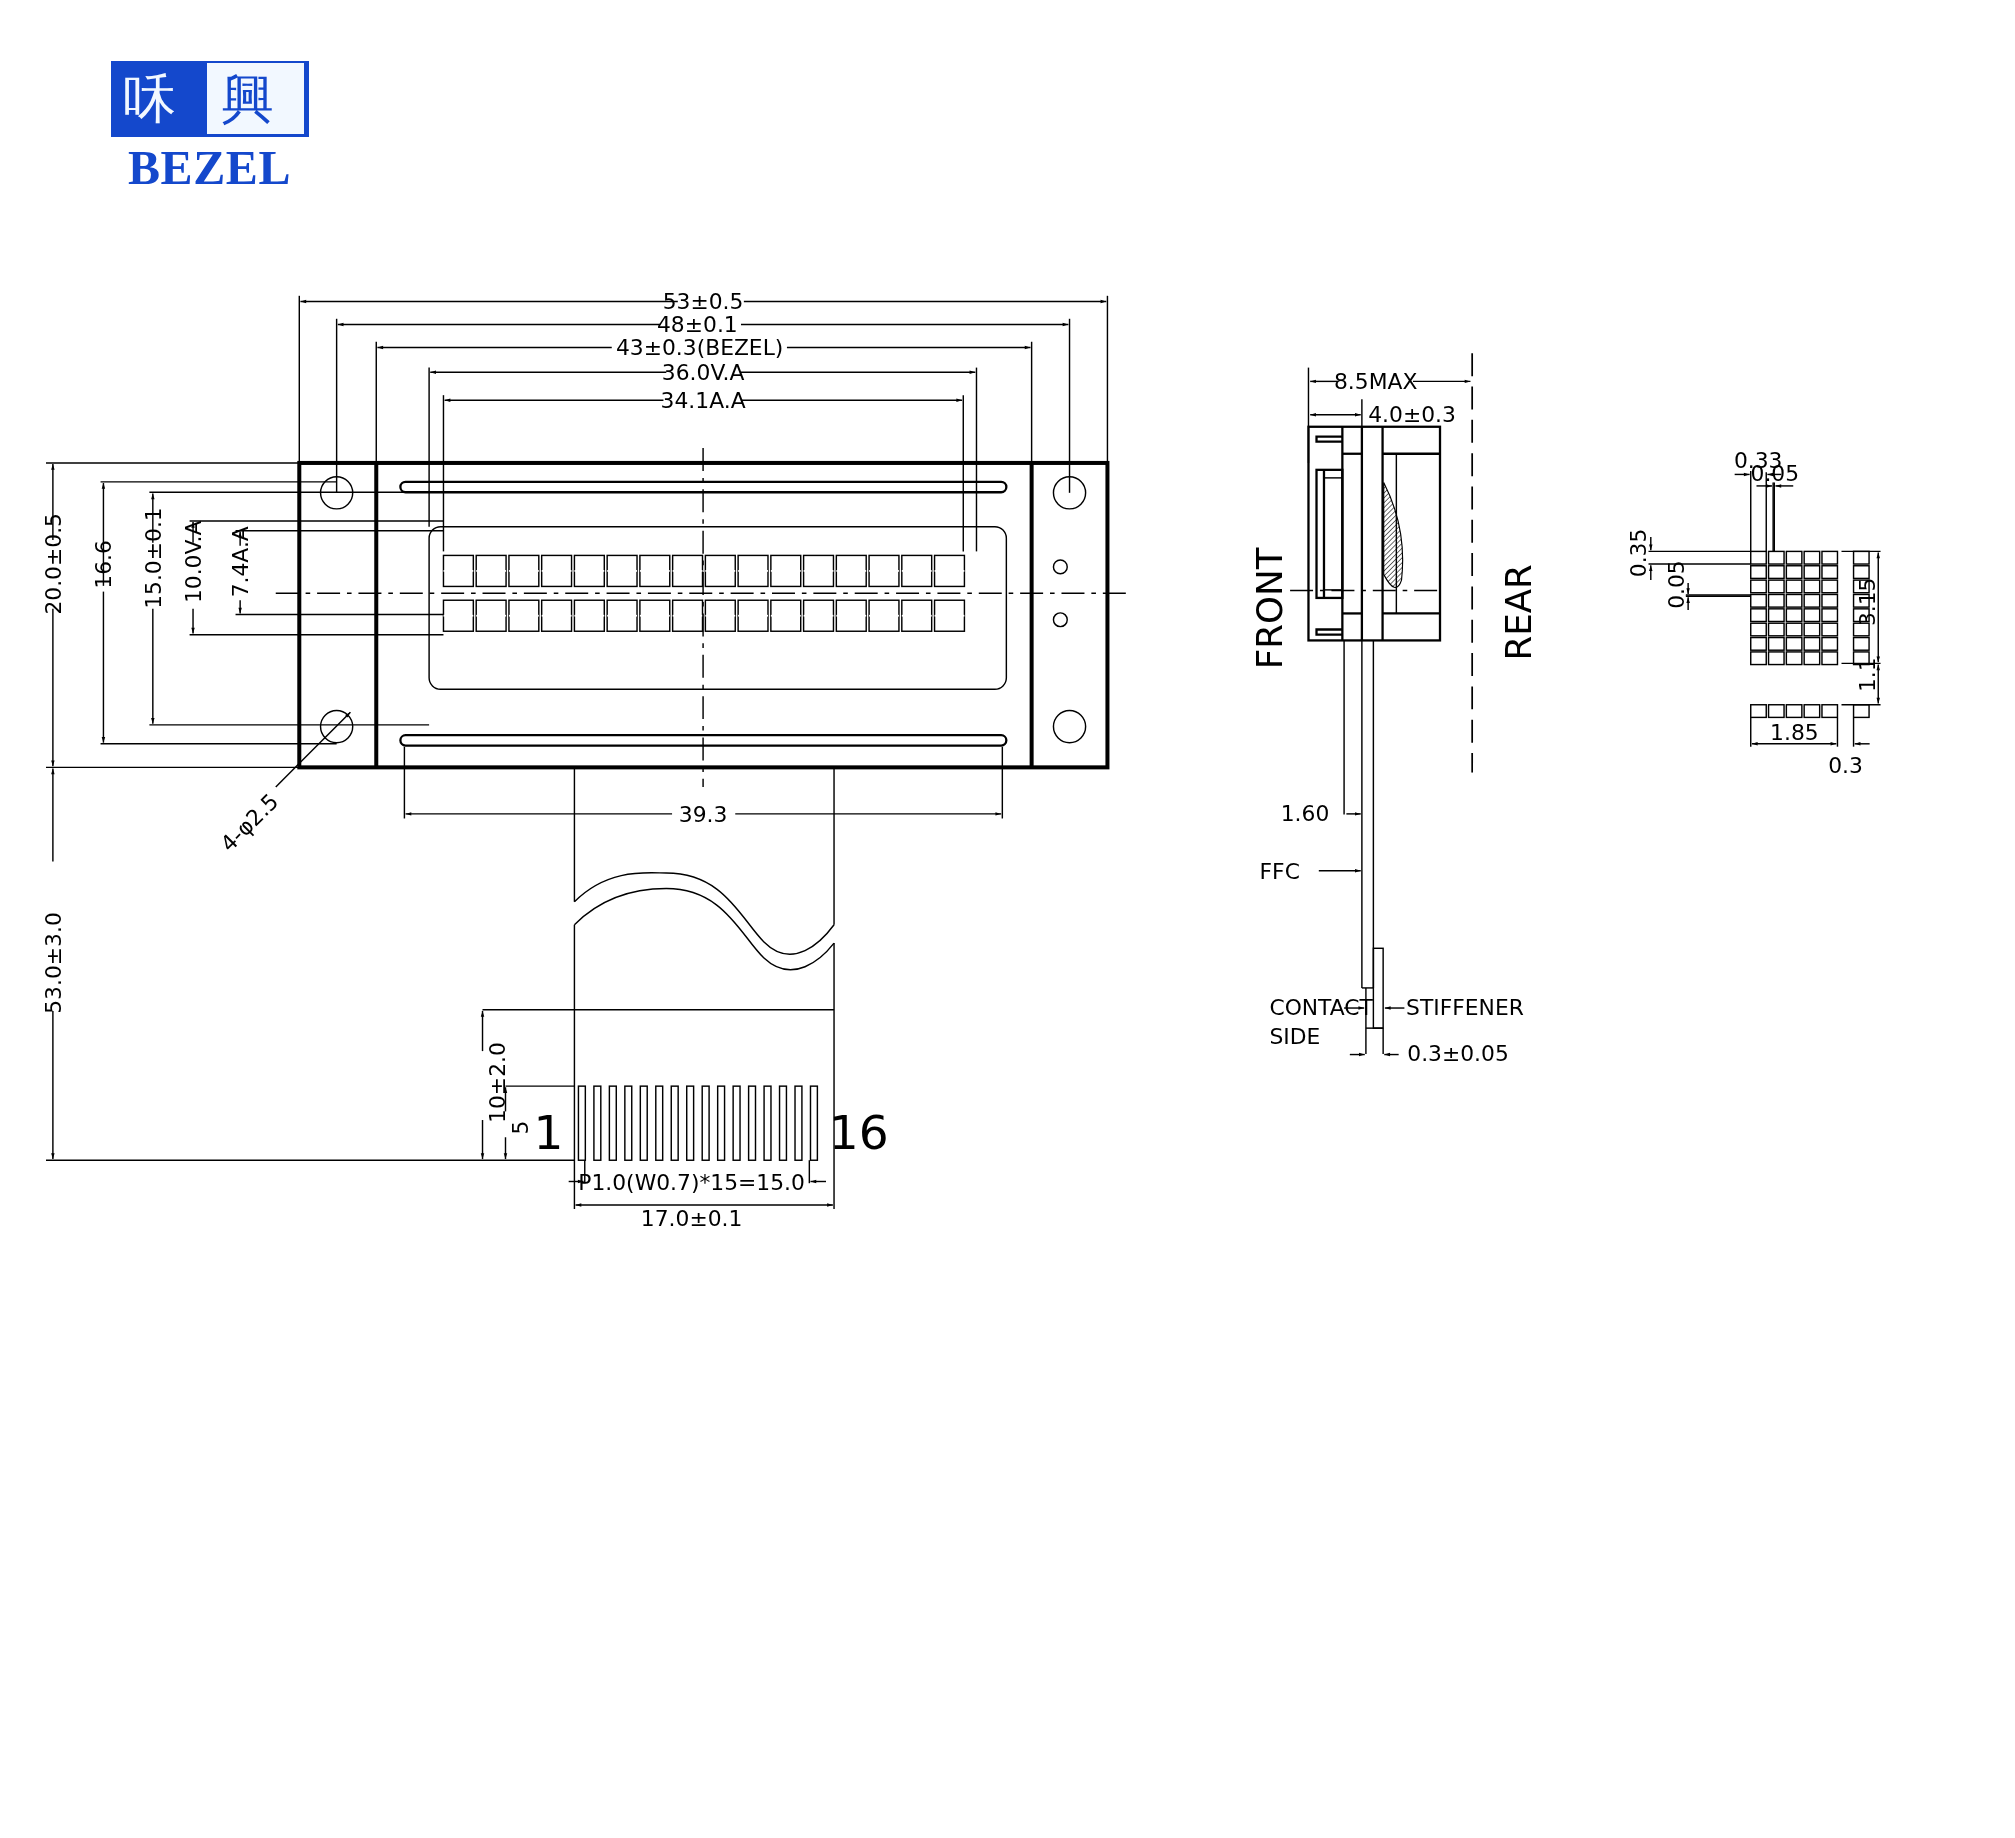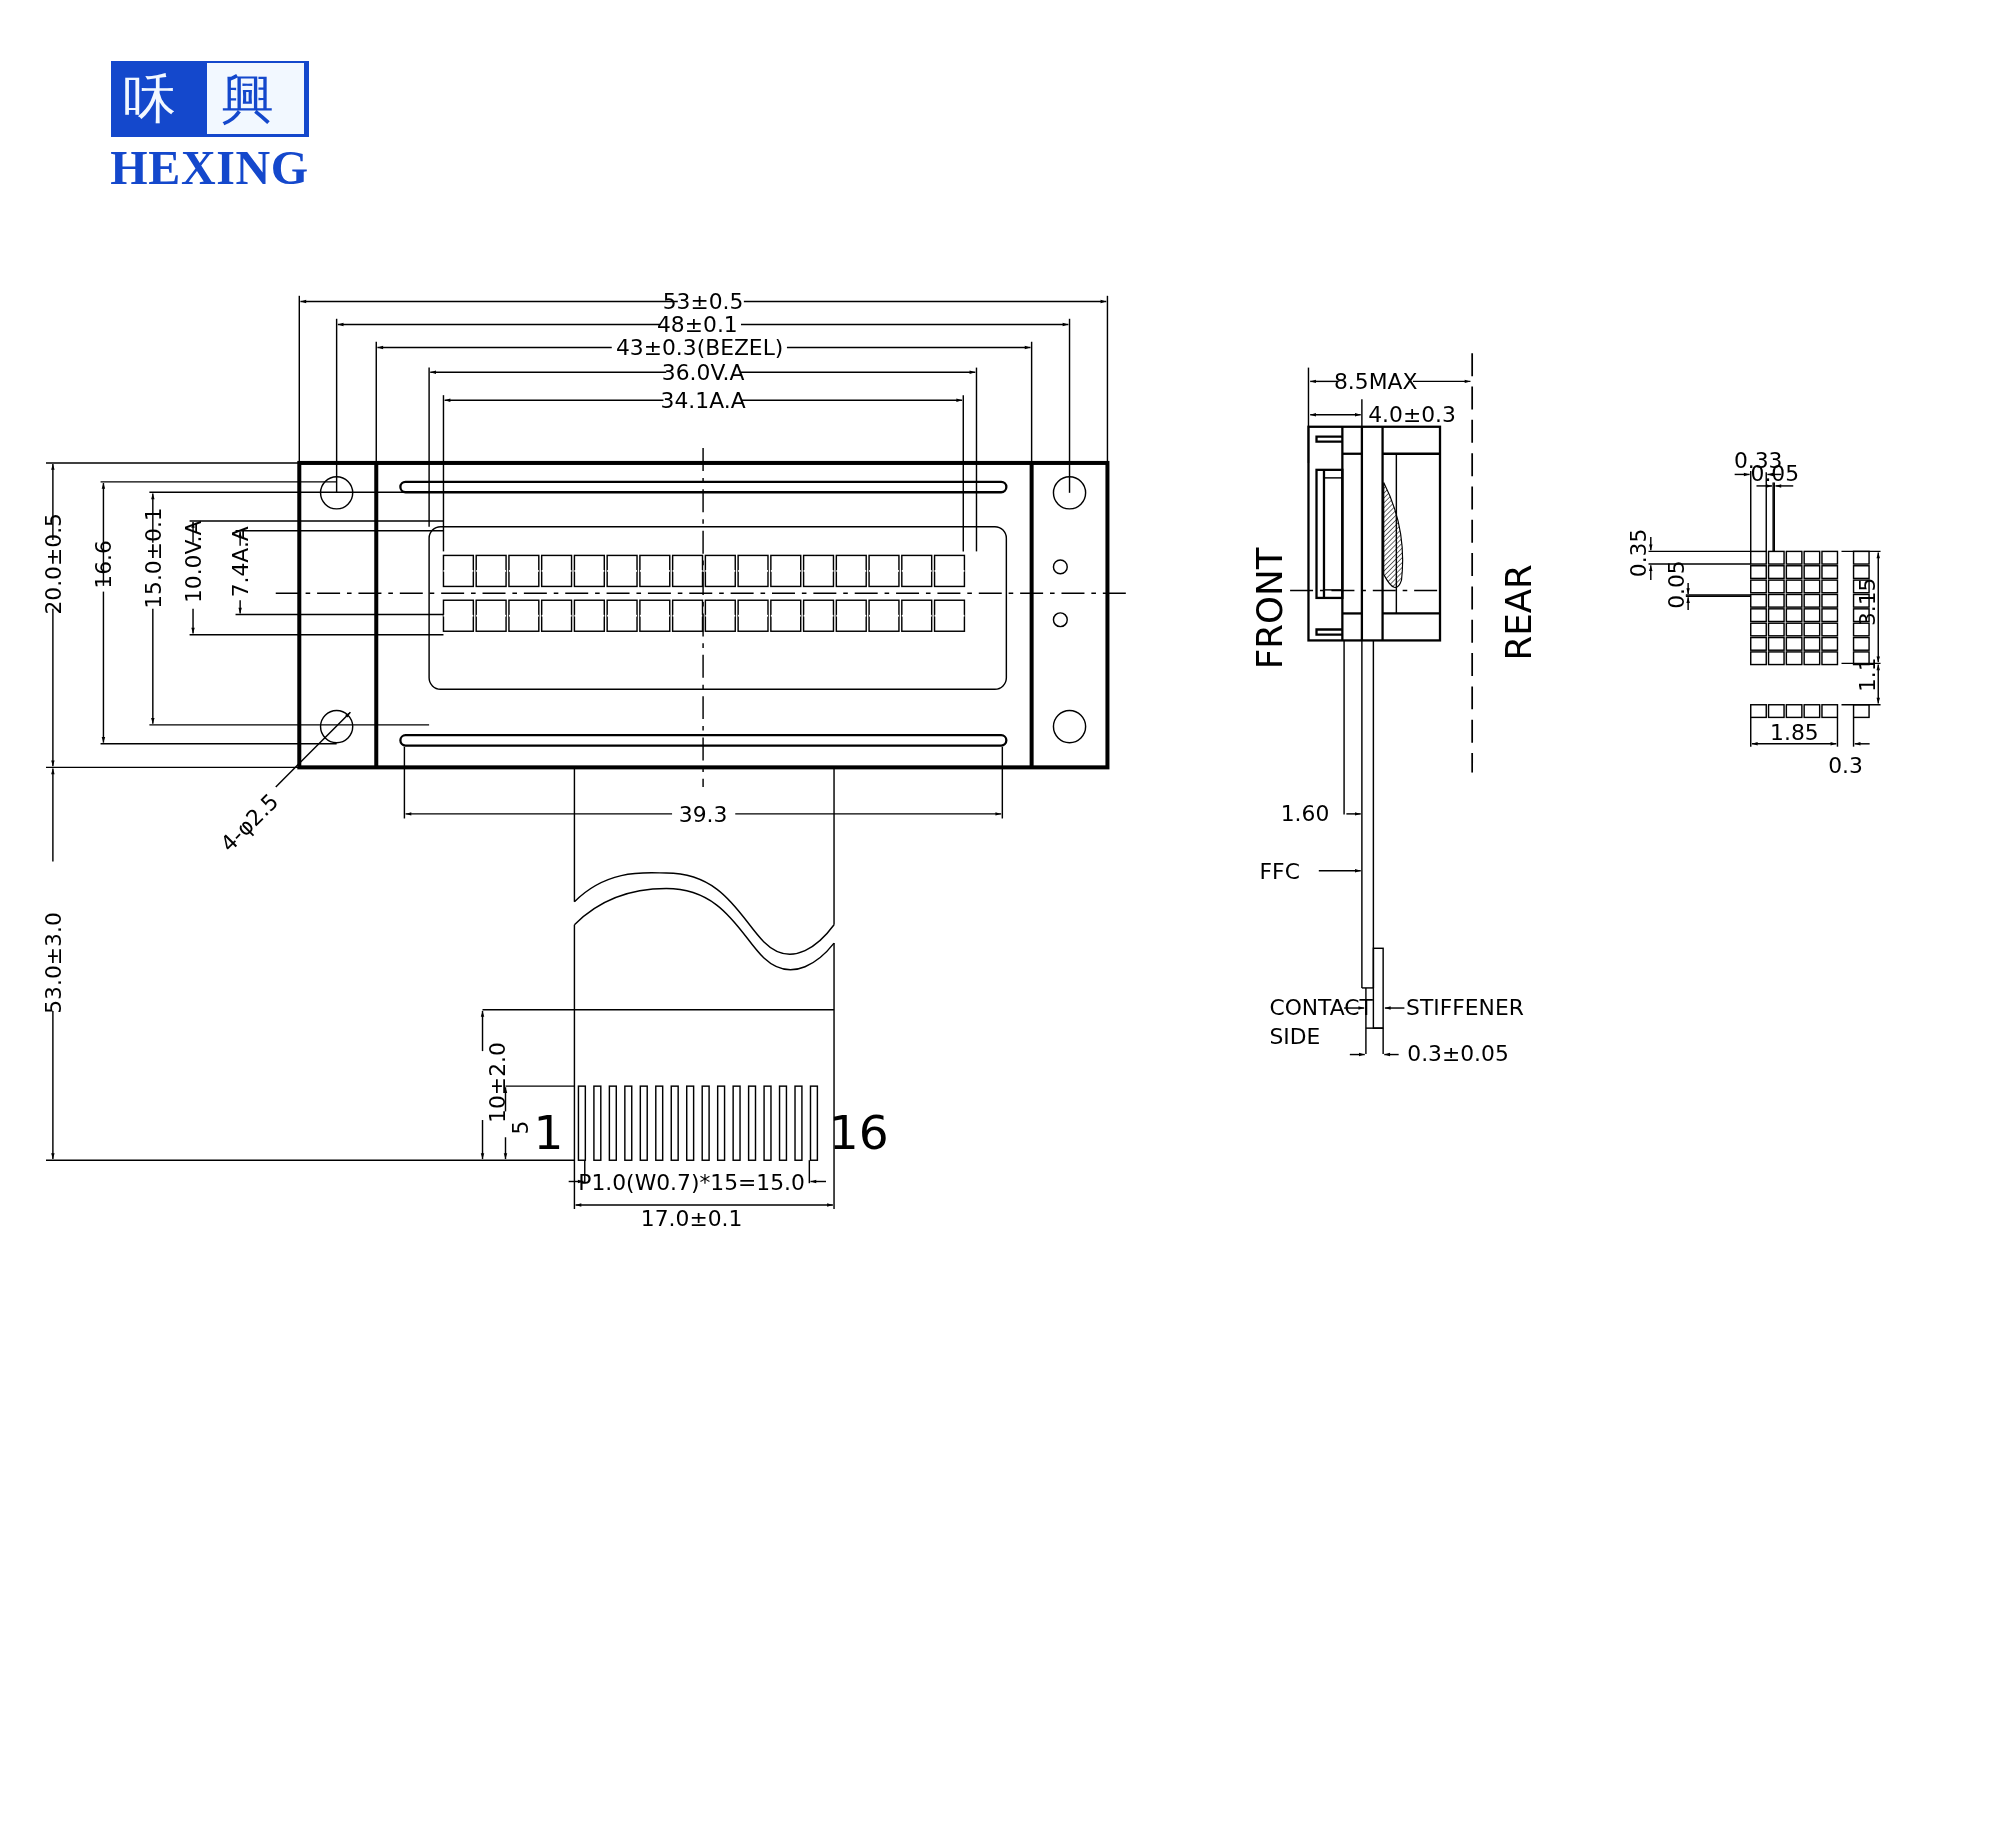"HEXING" div.logo-text { text: HEXING -> BEZEL }
